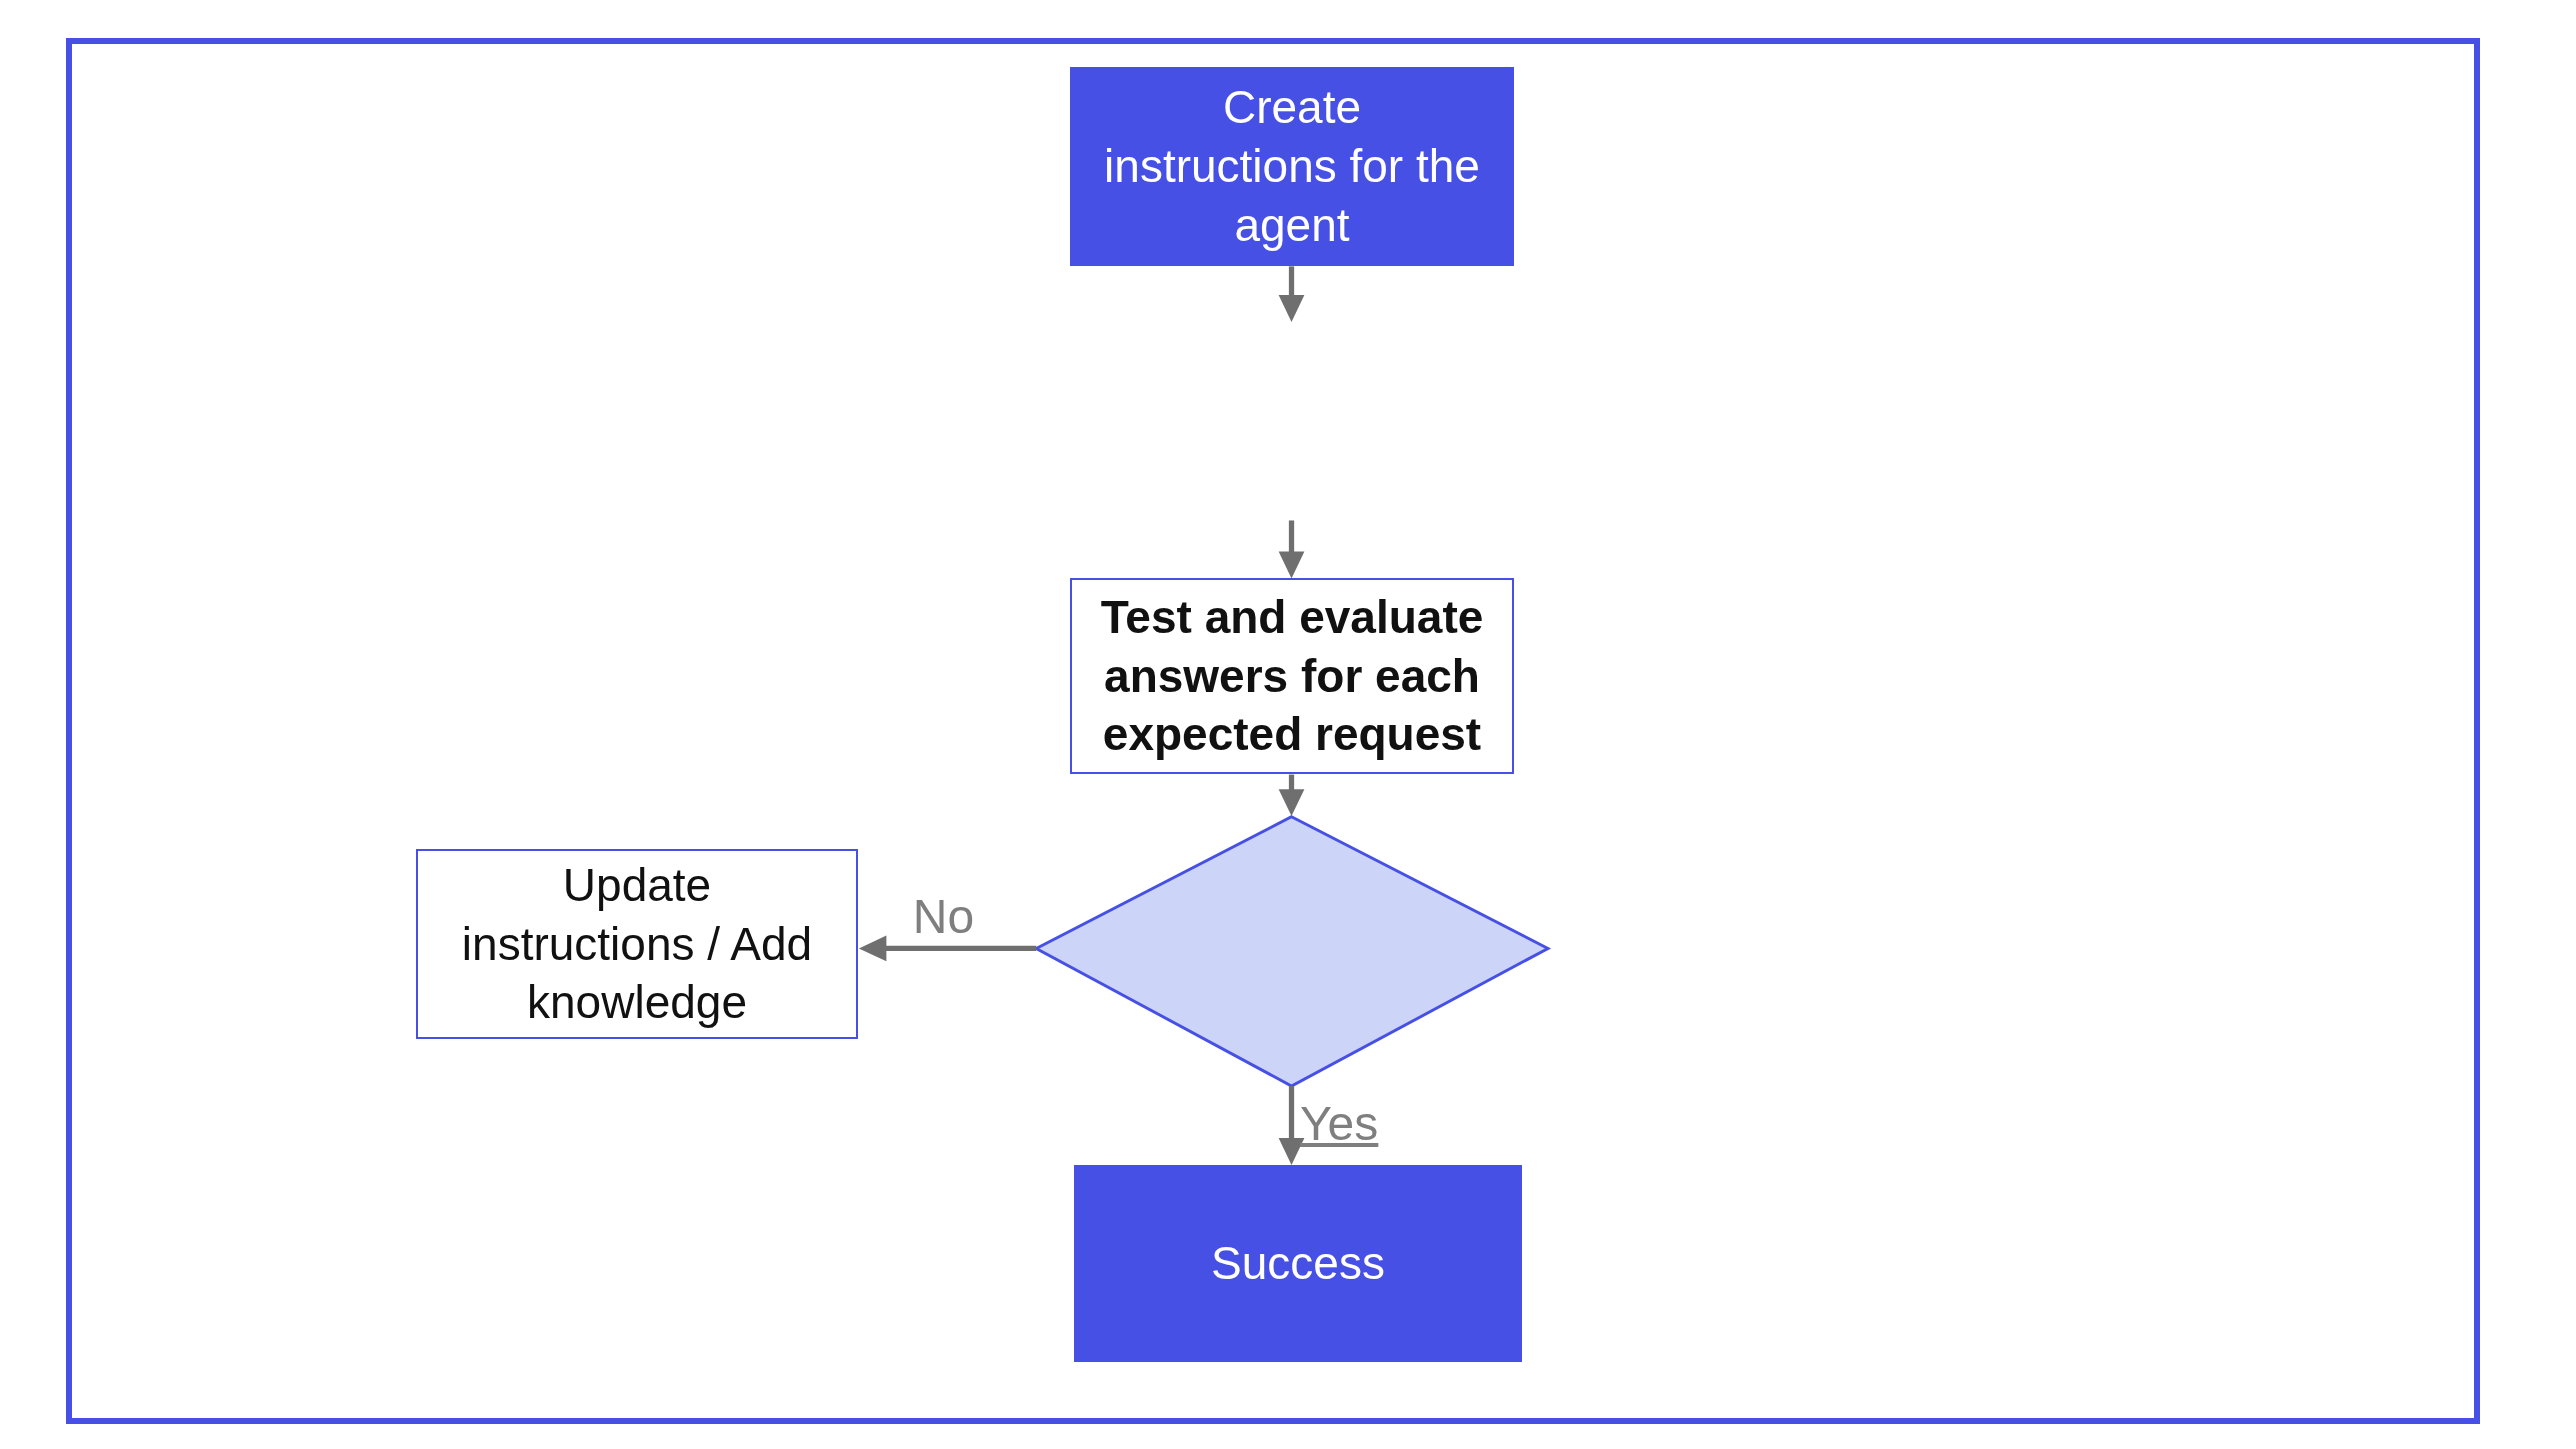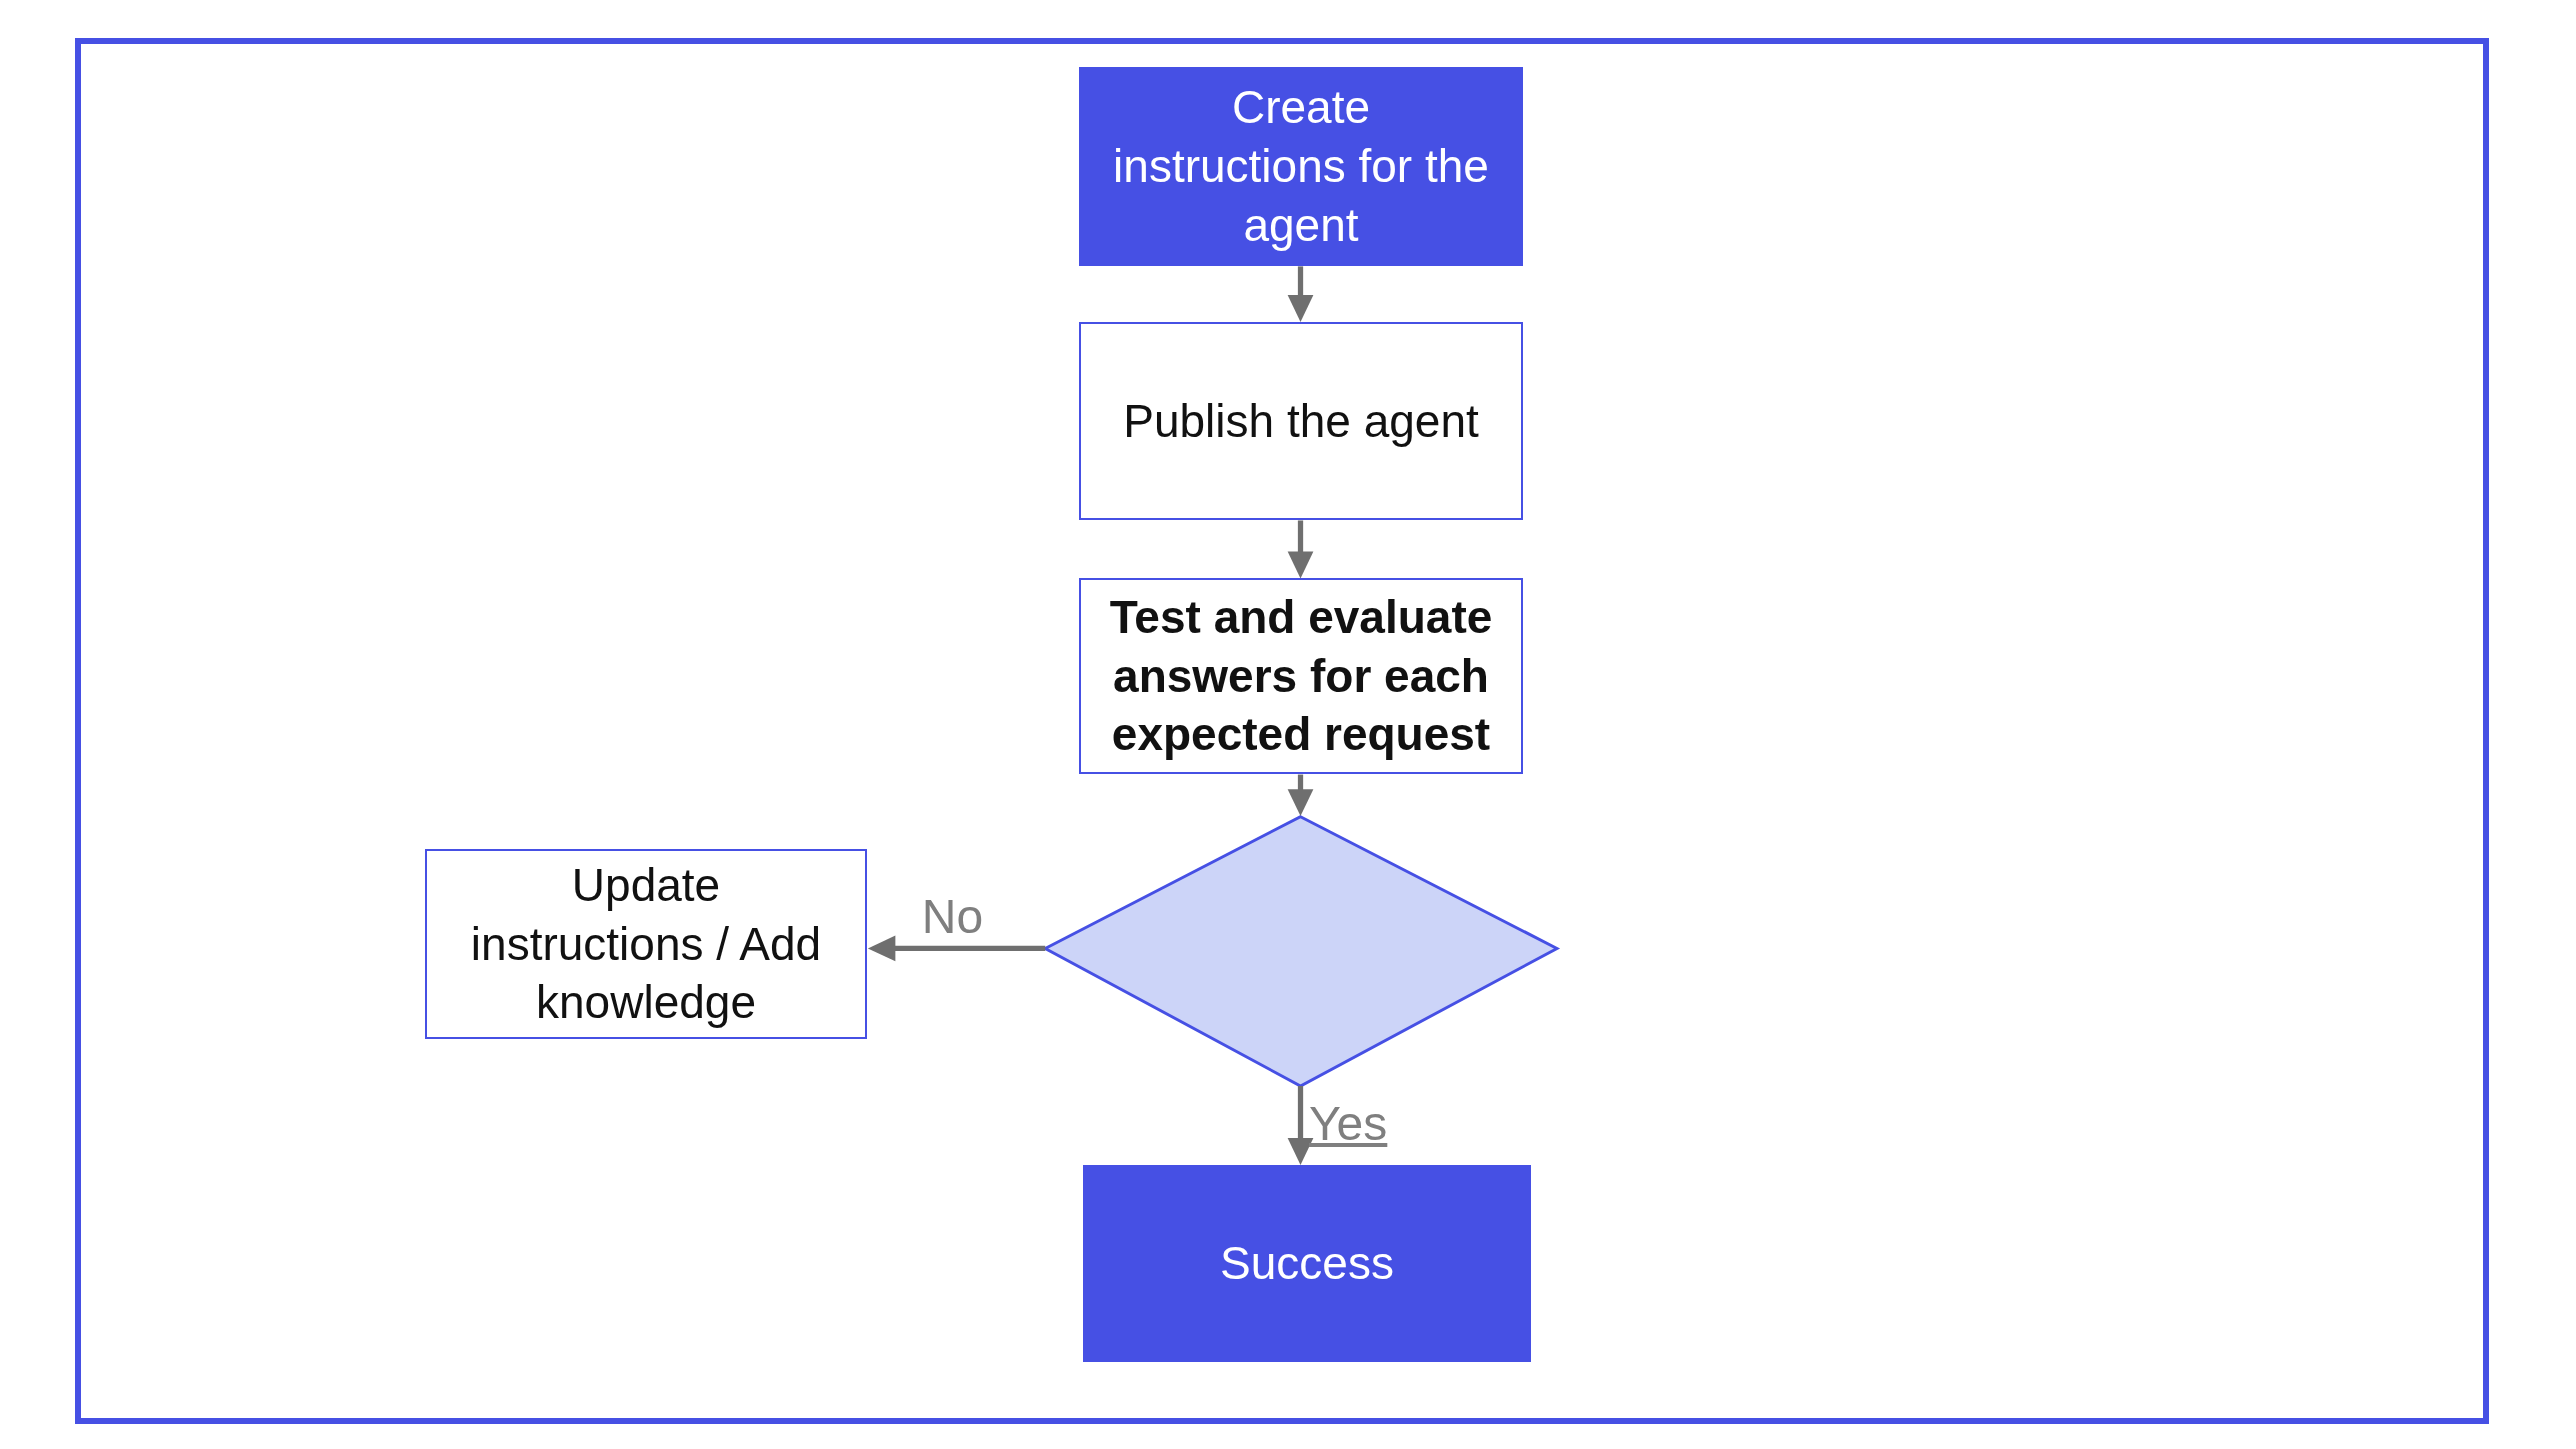"Create" #canvas { margin-left: 9px -> none }
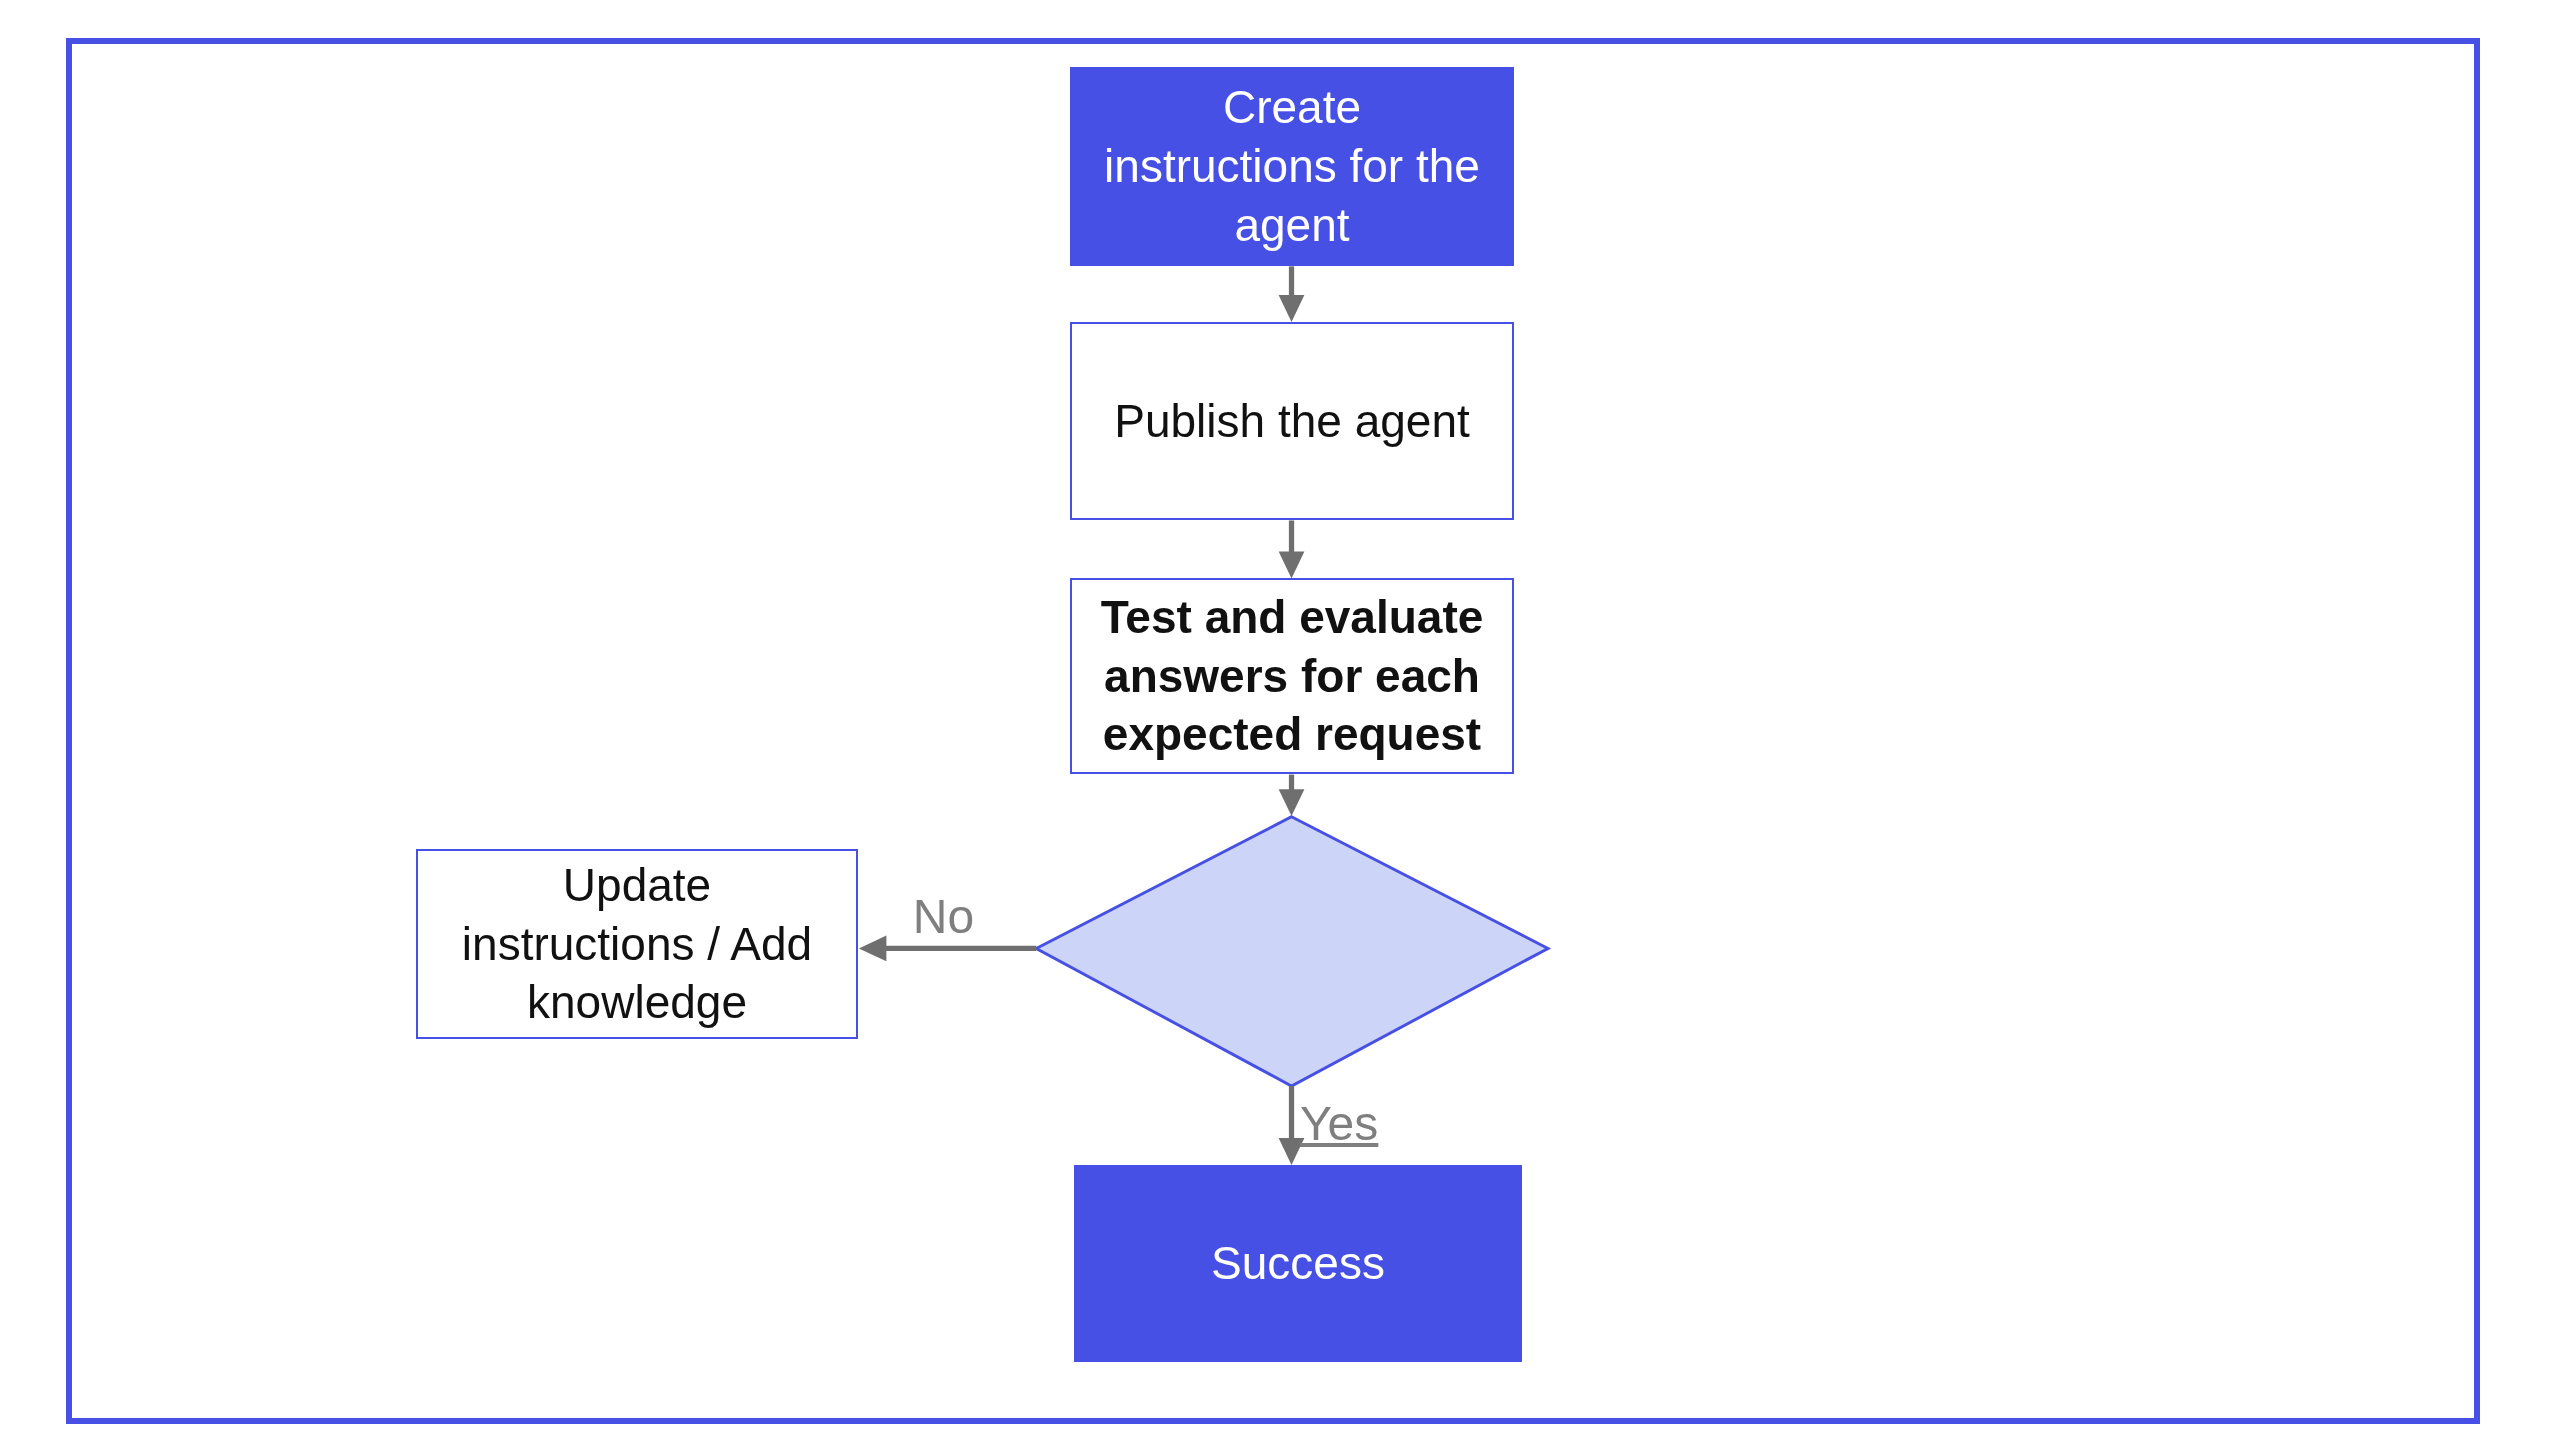"Publish the agent" div.node { html: <div>Publish the agent</div> -> none }
